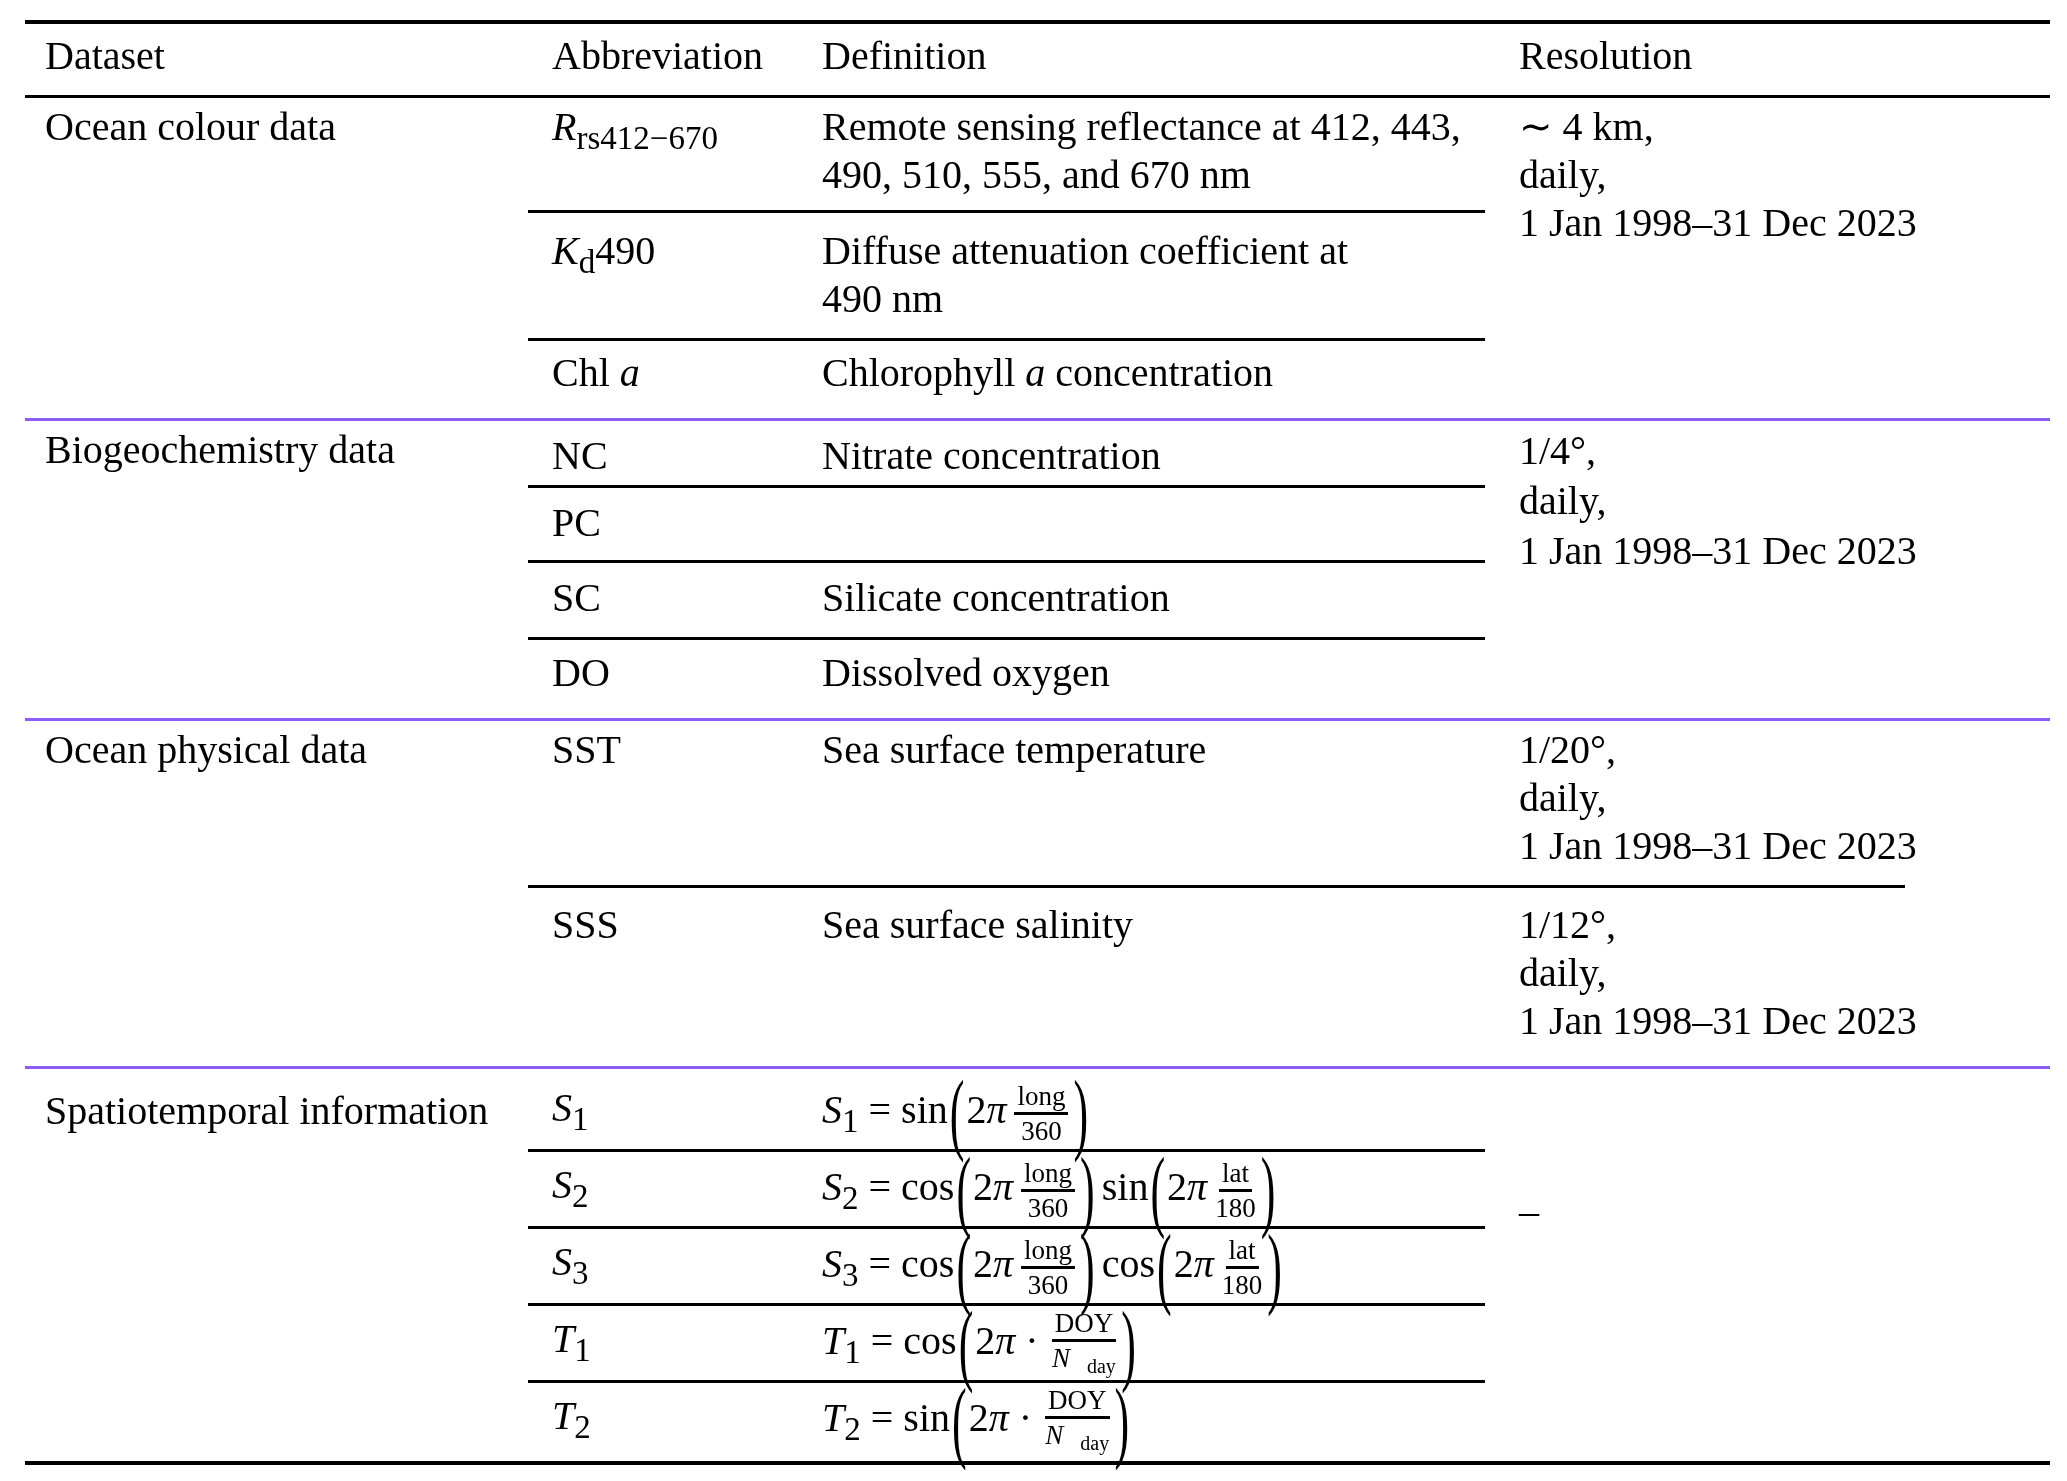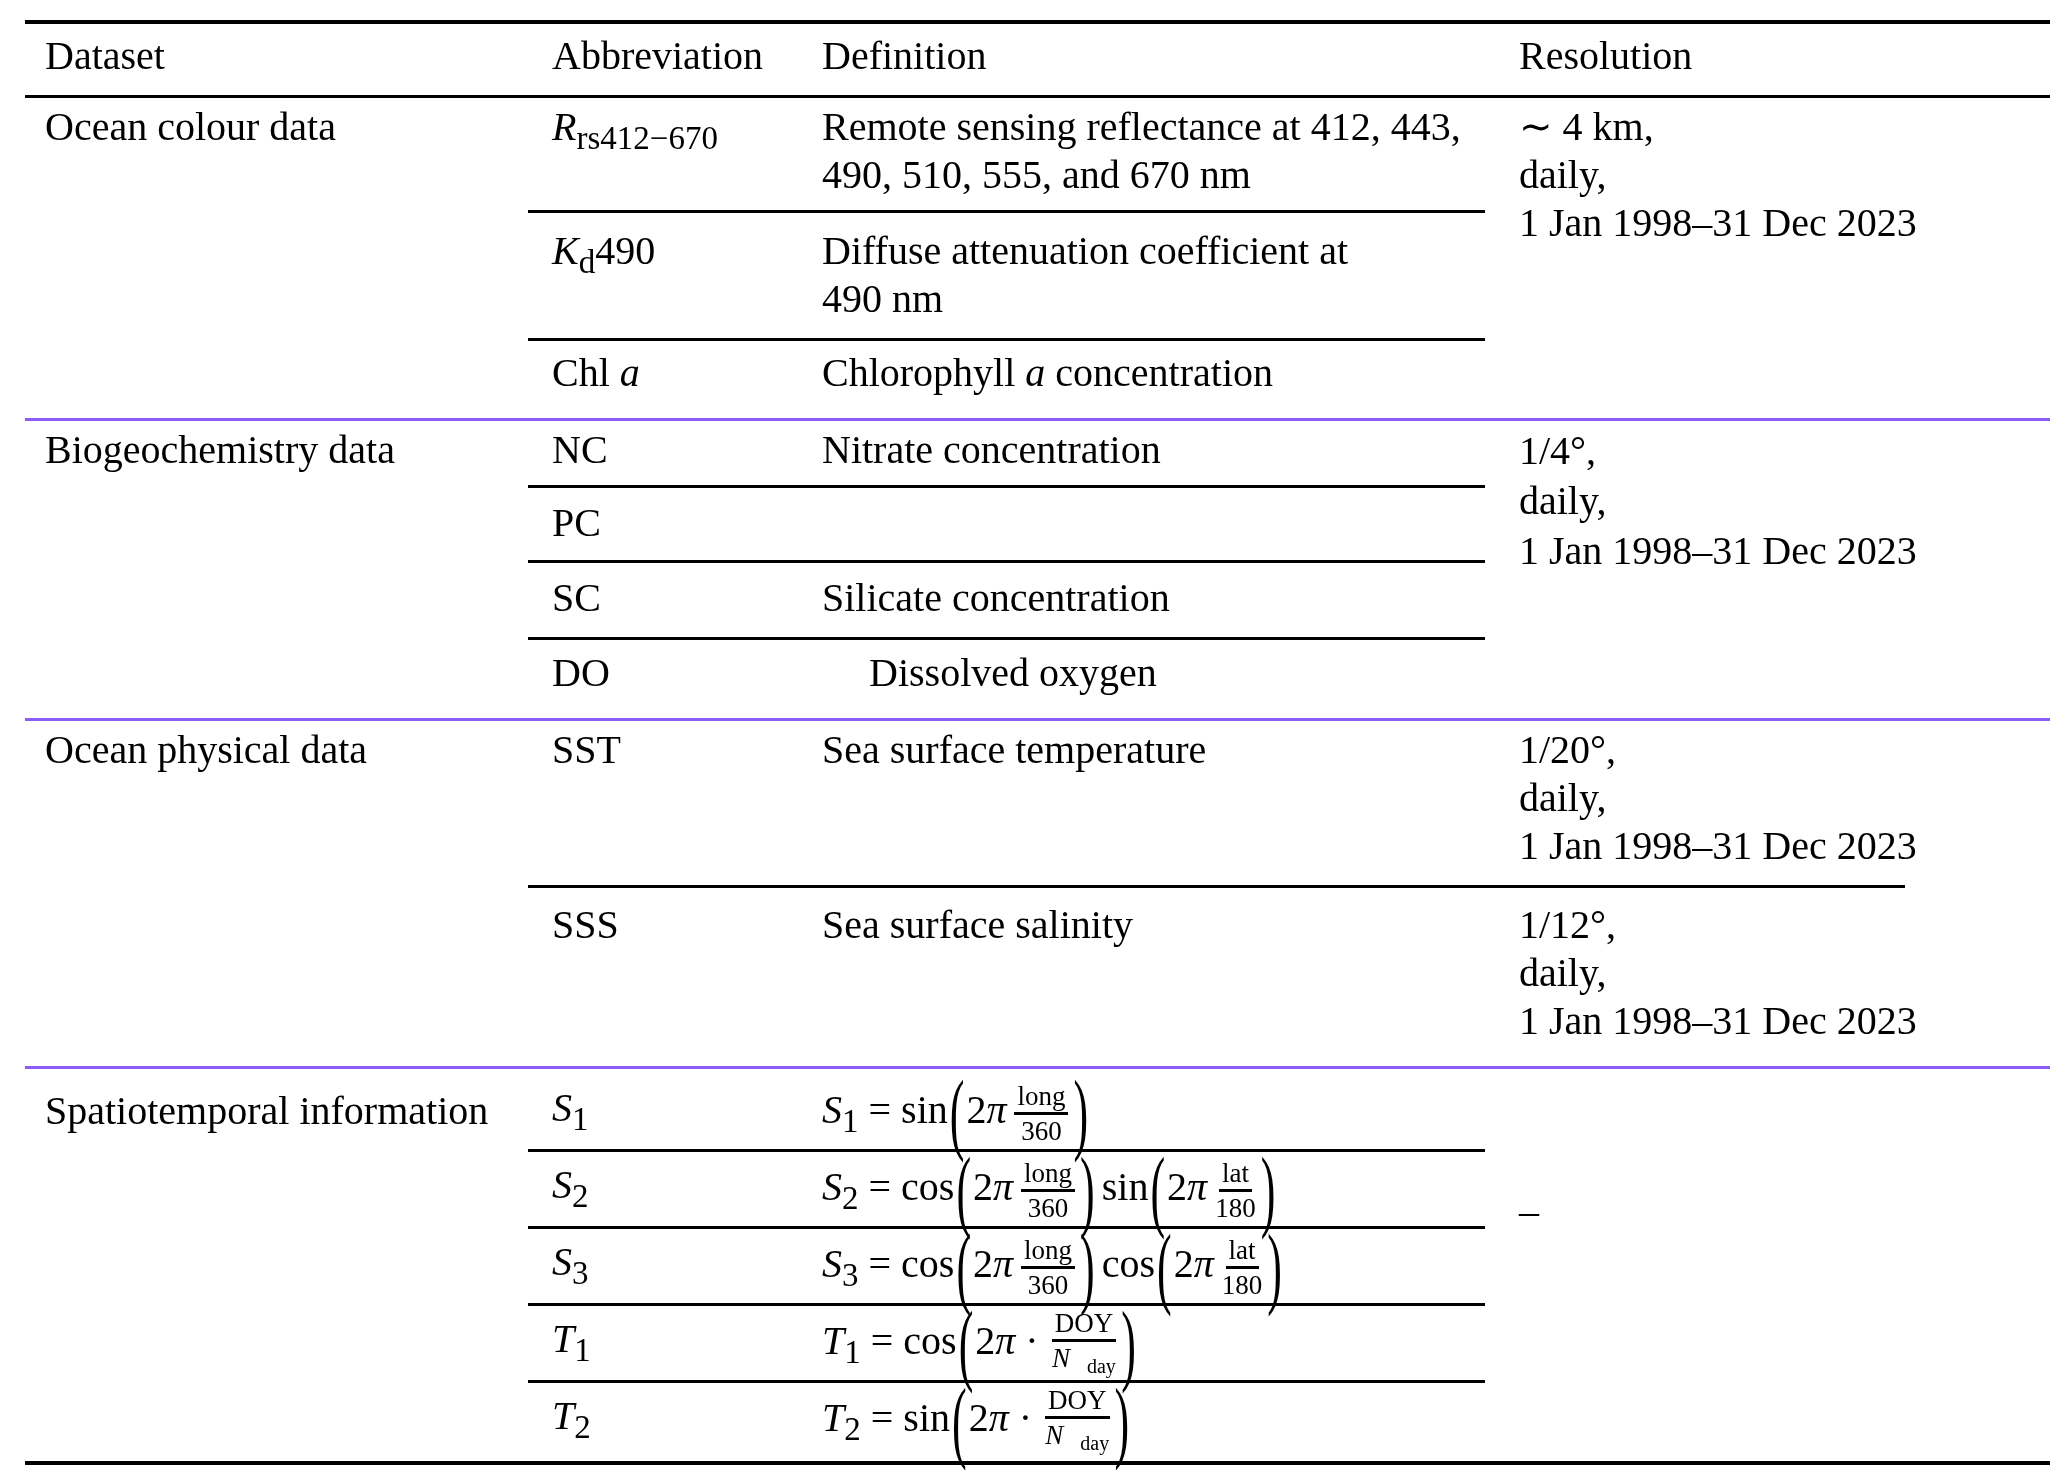"NC" .sec2 .subrow:nth-child(1) > div { padding-top: 5px -> 11px }
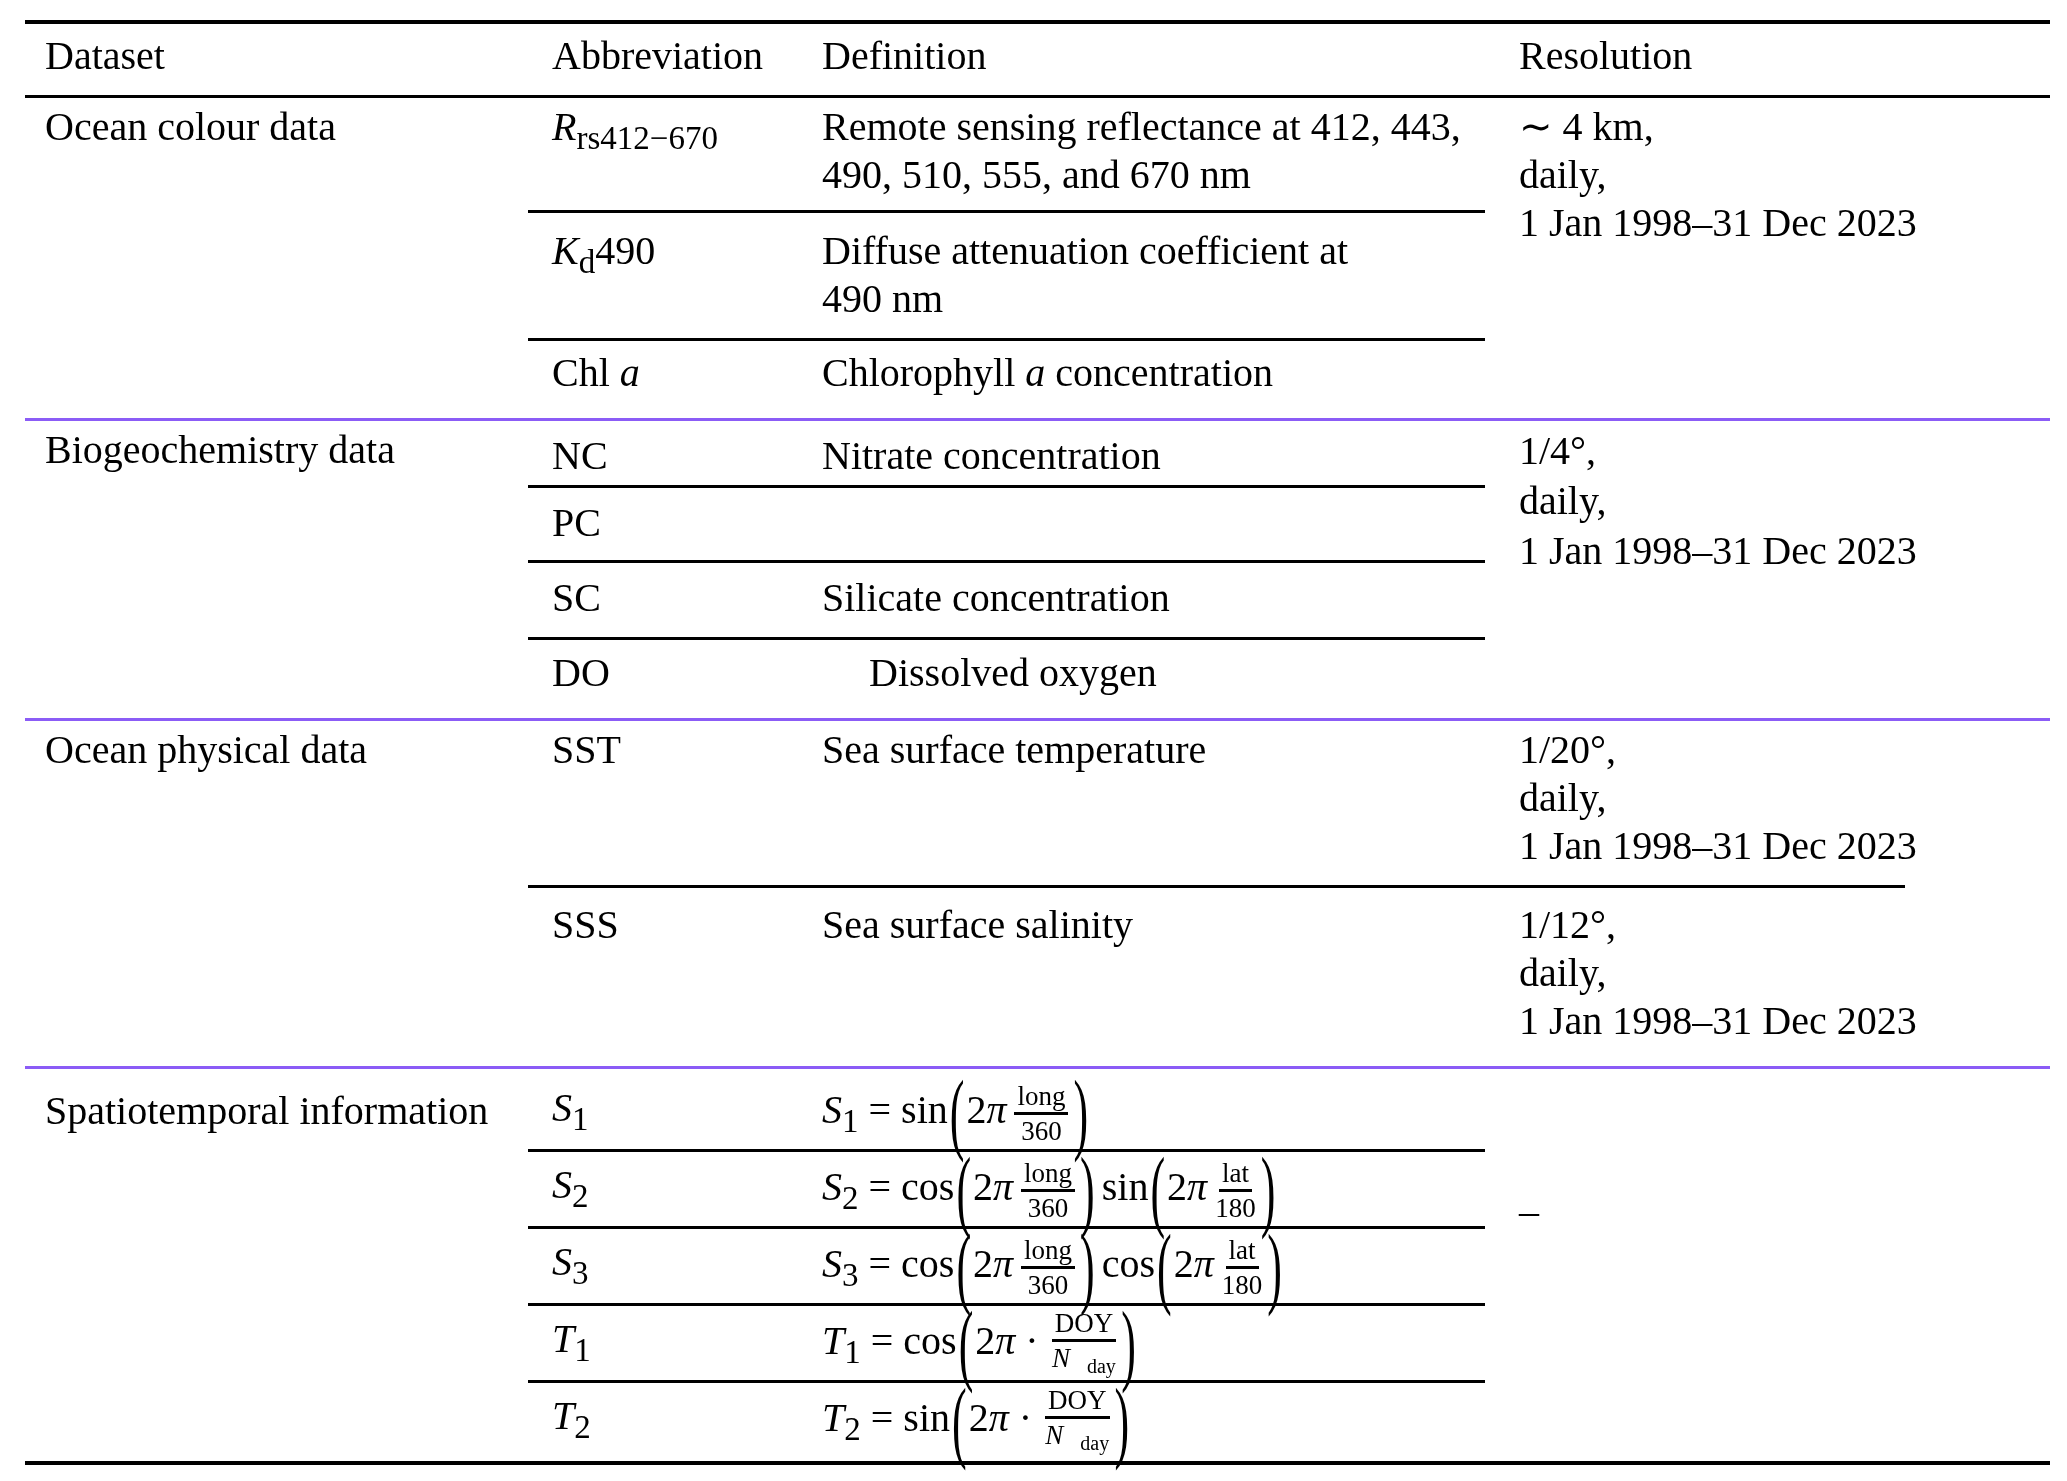"DO" .sec2 .subrow:nth-child(4) { gap: 47px -> none }
